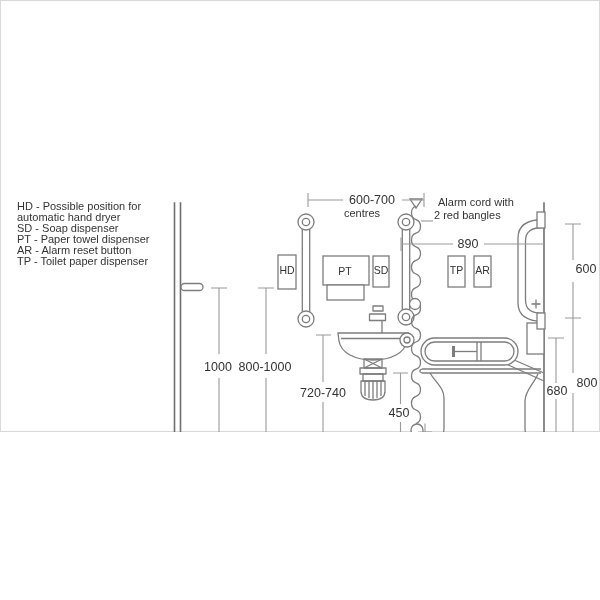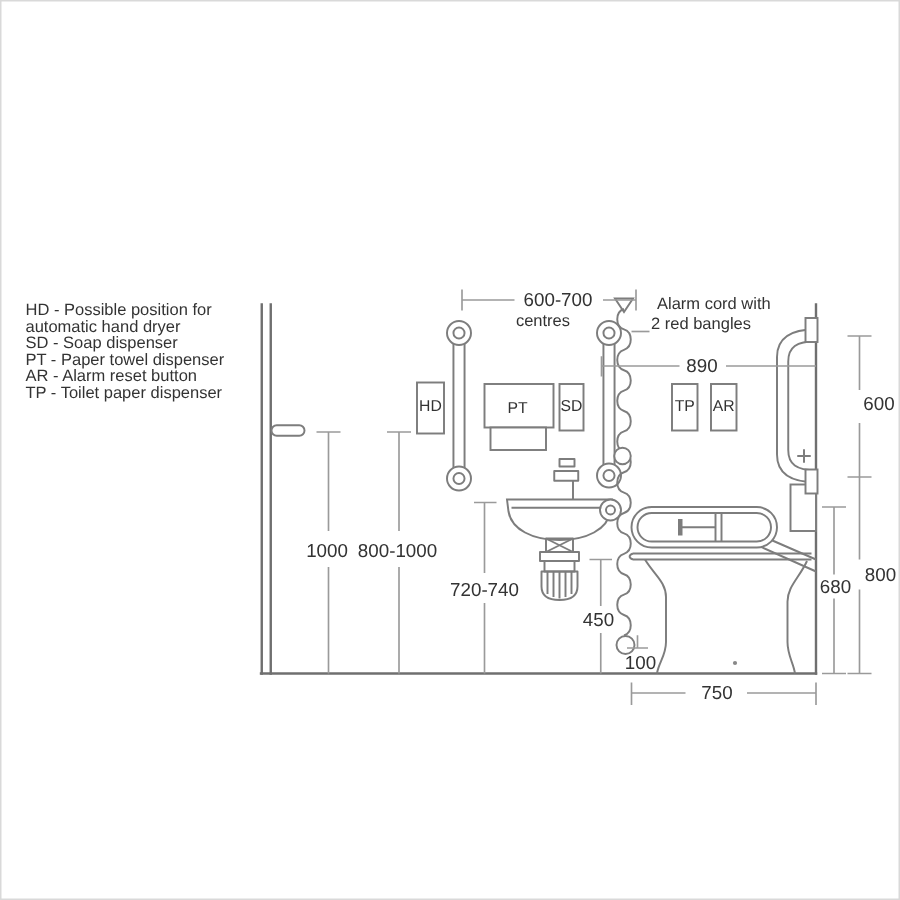"HD - Possible position for" #canvas { height: 600px -> 432px }
